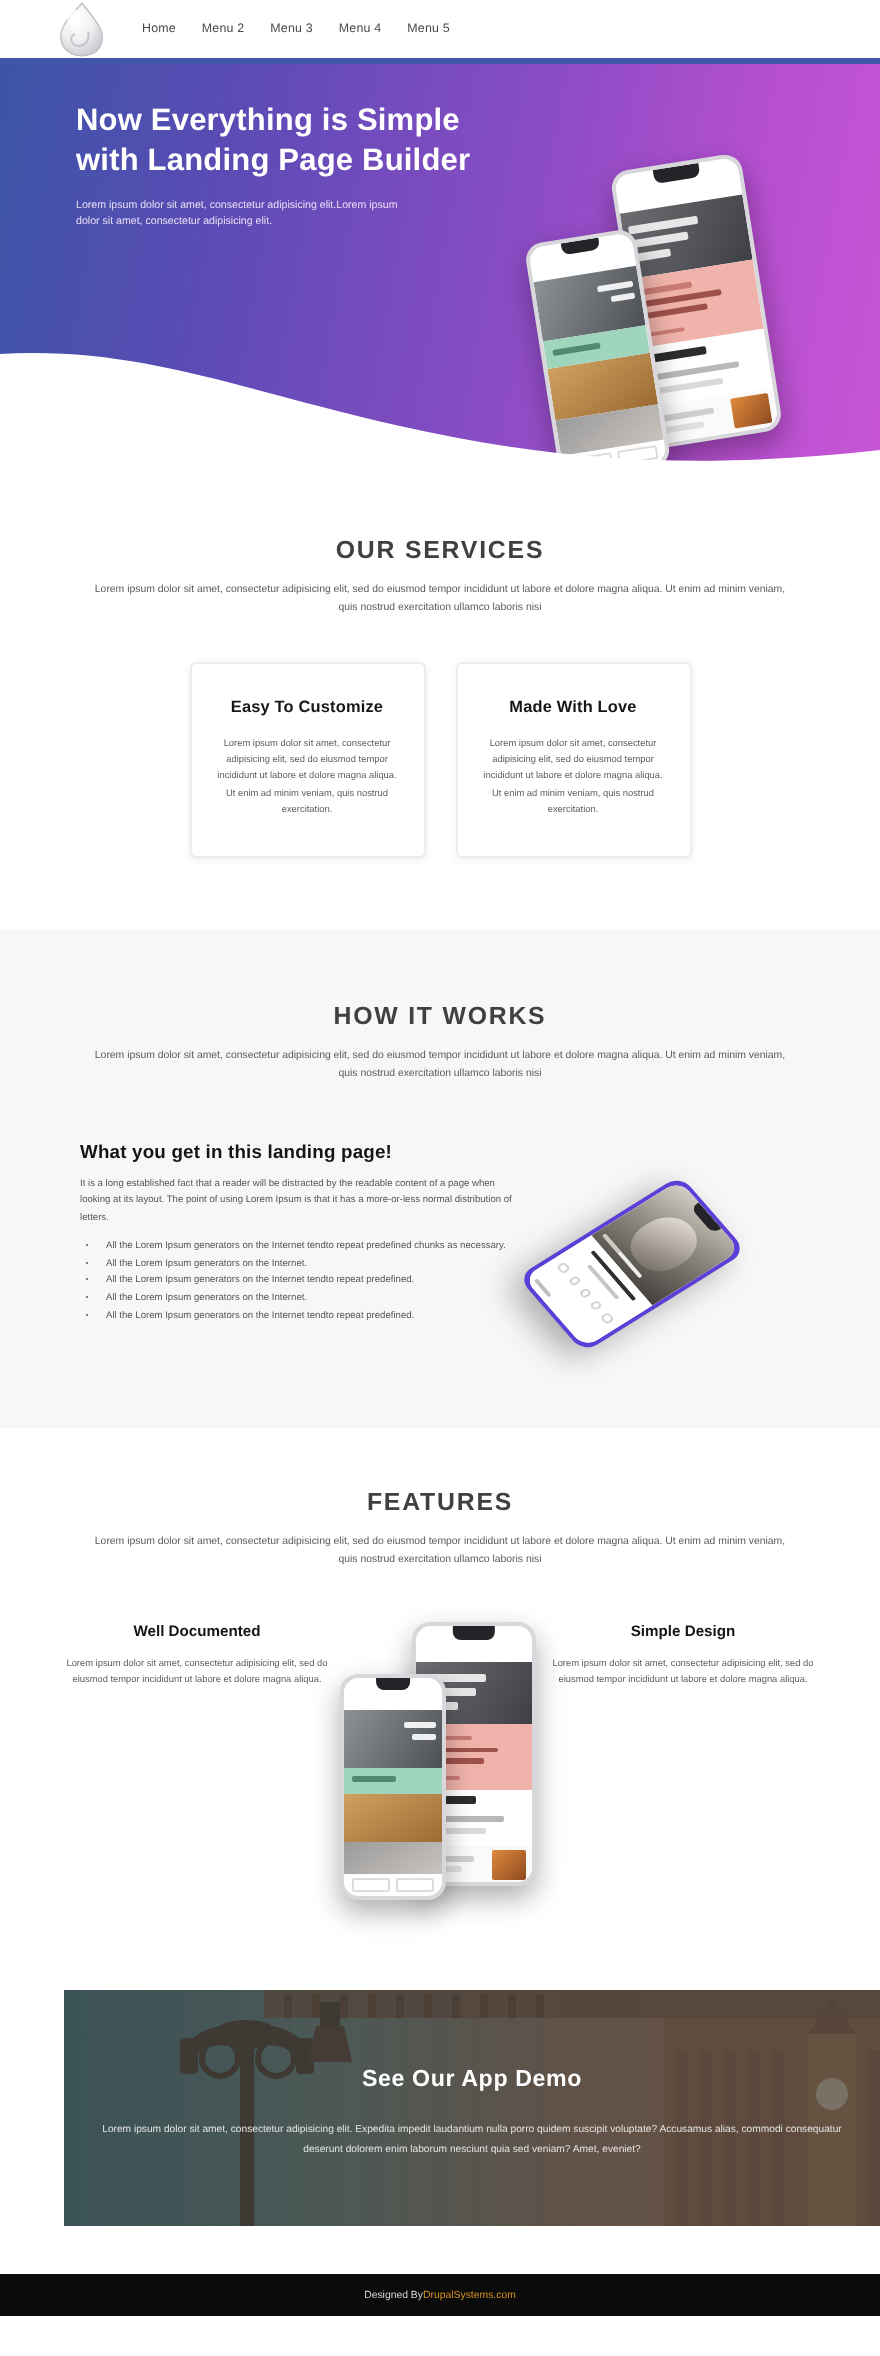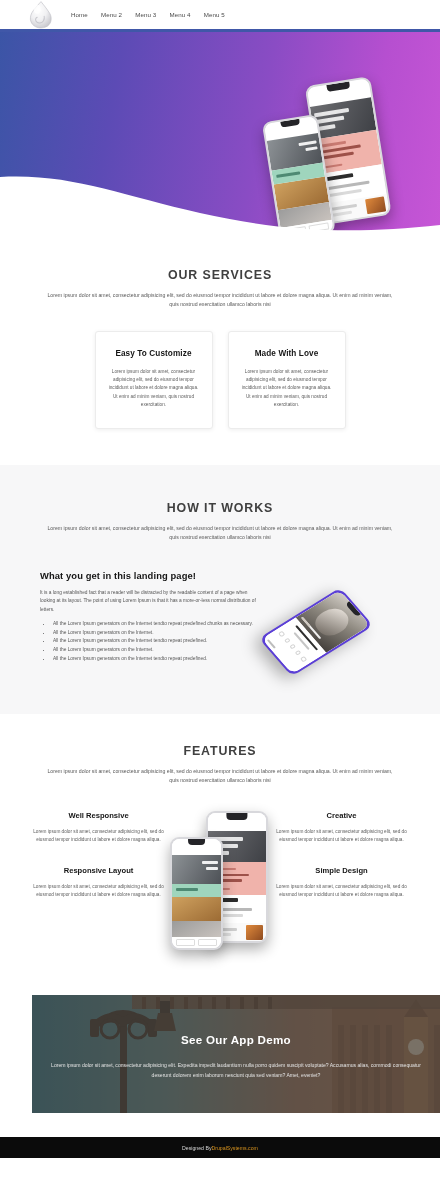"Now Everything is Simple with" div.hero-inner { html: none -> <div> <h1>Now Everything is Simple with Landing Page Builder</h1> <p>Lorem ipsum dolor sit amet, consectetur adipisicing elit.Lorem ipsum dolor sit amet, consectetur adipisicing elit.</p> </div> }
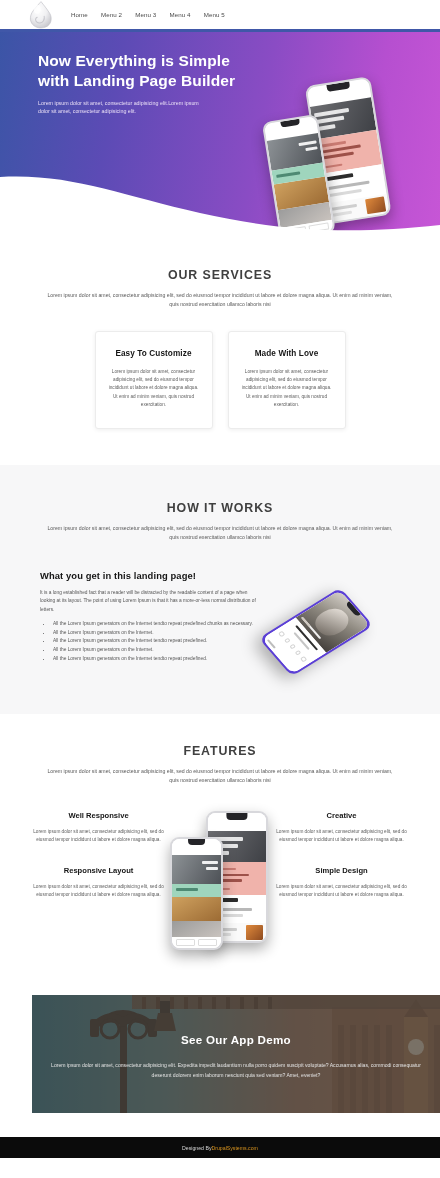"Well Responsive" div.feat-title { text: Responsive -> Documented }
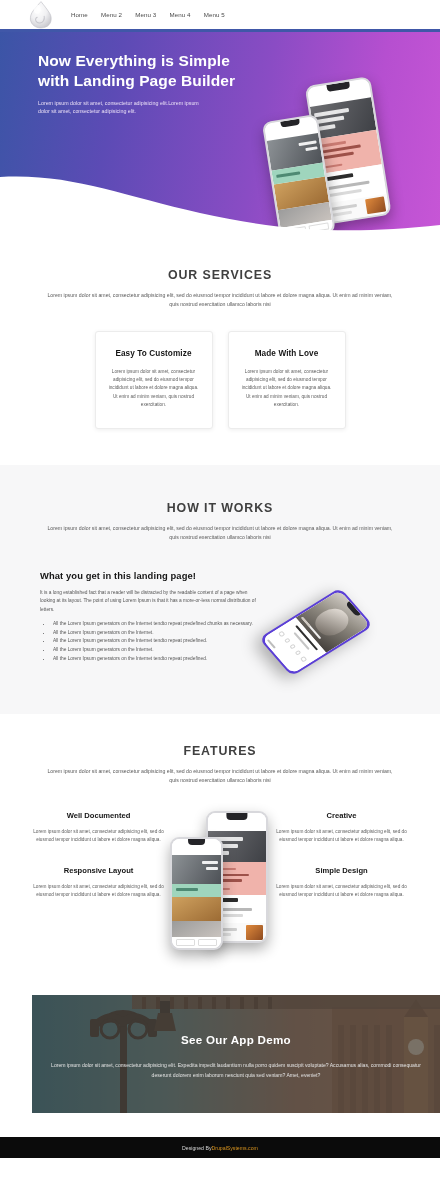"Creative" div.feat-item { html: <div> <div>Creative</div> <div>Lorem ipsum dolor sit amet, consectetur adipisicing elit, sed do eiusmod tempor incididunt ut labore et dolore magna aliqua.</div> </div> -> none }
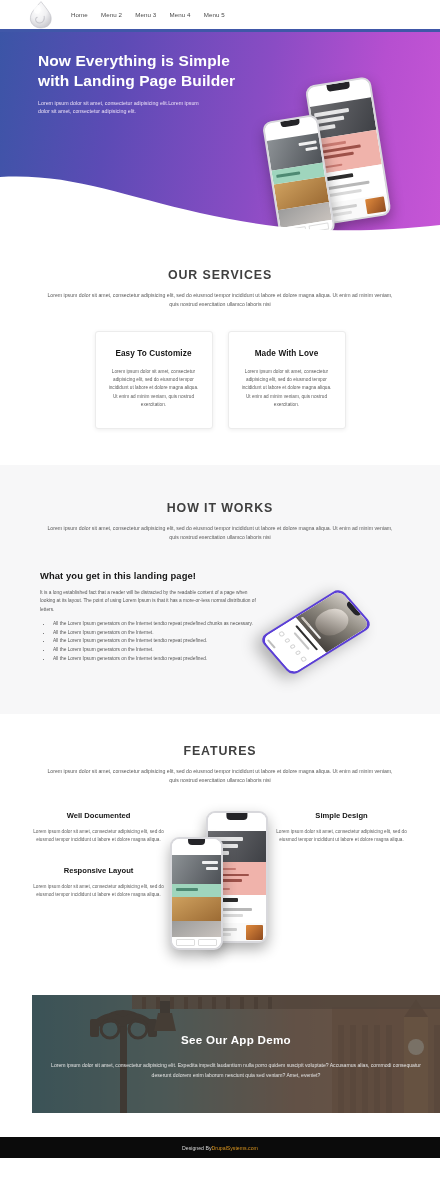"Responsive Layout" div.feat-item { html: <div> <div>Responsive Layout</div> <div>Lorem ipsum dolor sit amet, consectetur adipisicing elit, sed do eiusmod tempor incididunt ut labore et dolore magna aliqua.</div> </div> -> none }
